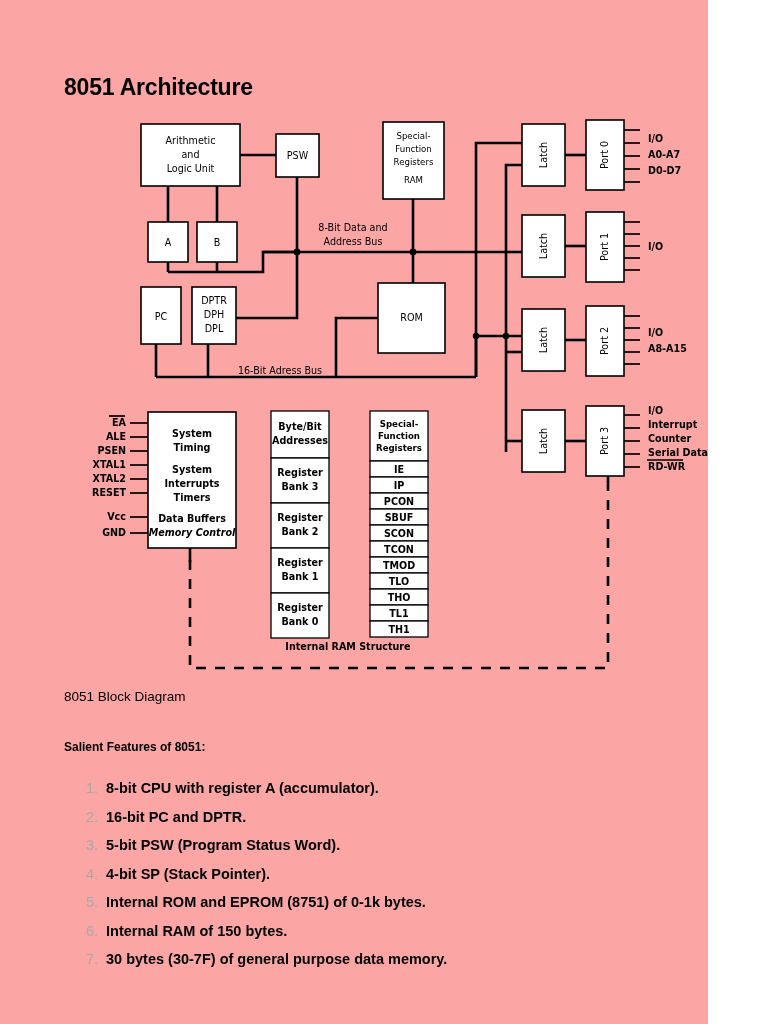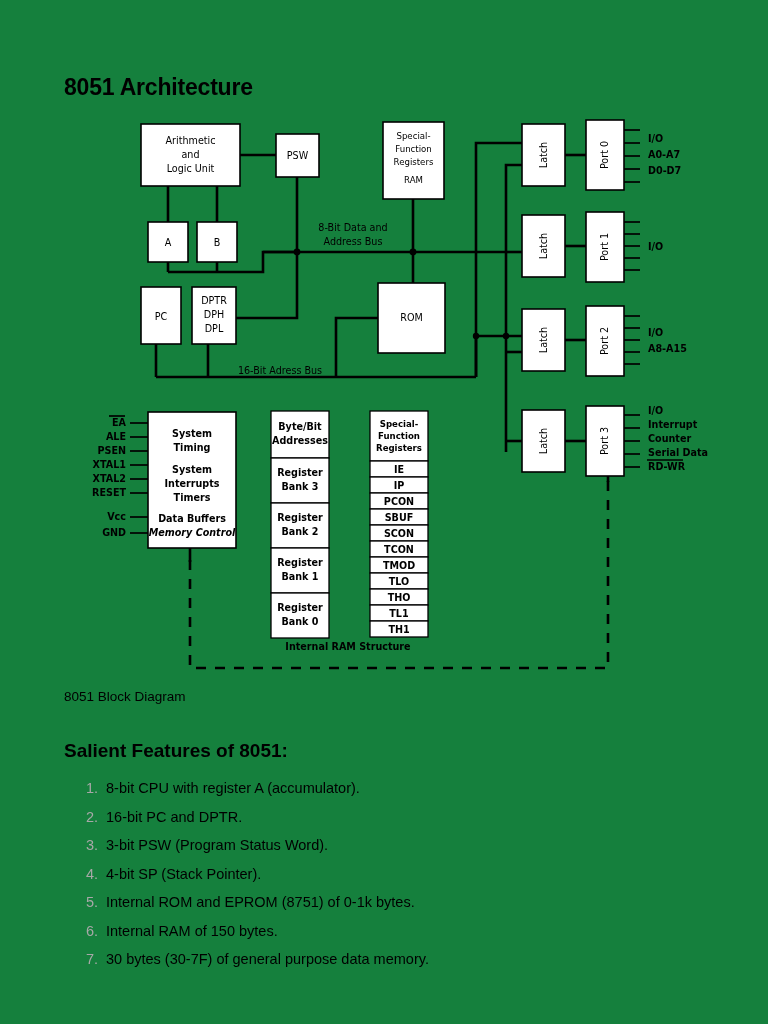"8051 Architecture" #page { background: #15803d -> #fca5a5; width: 768px -> 708px }
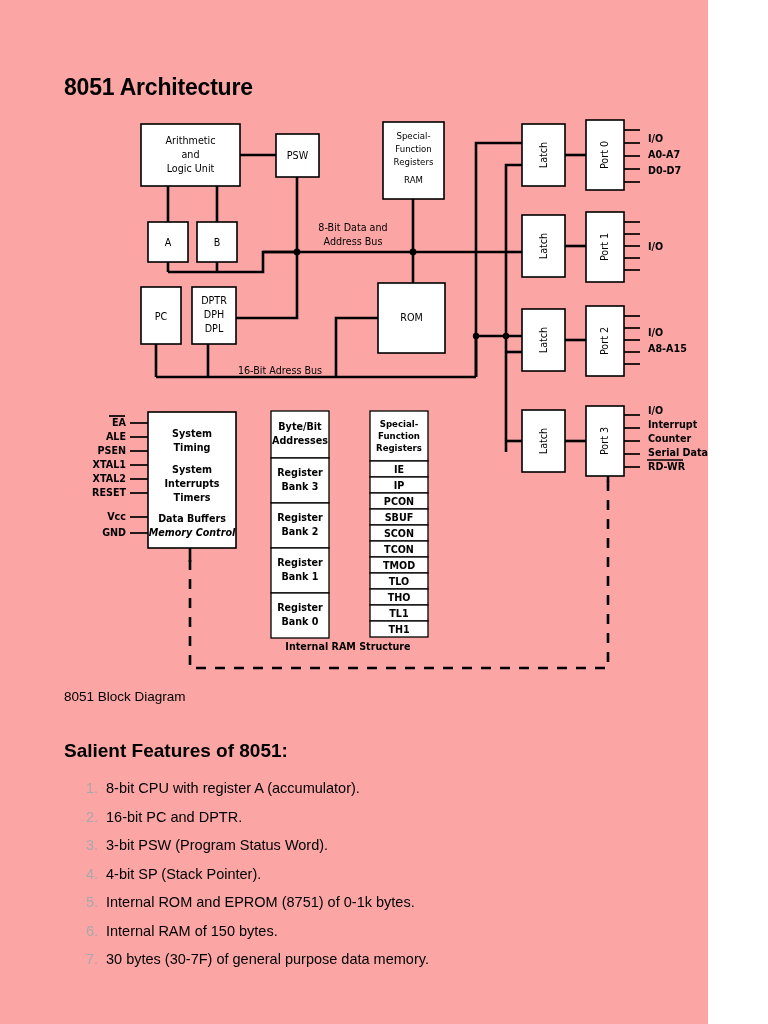"Salient Features of 8051:" .section-title { font-size: 19px -> 12px }
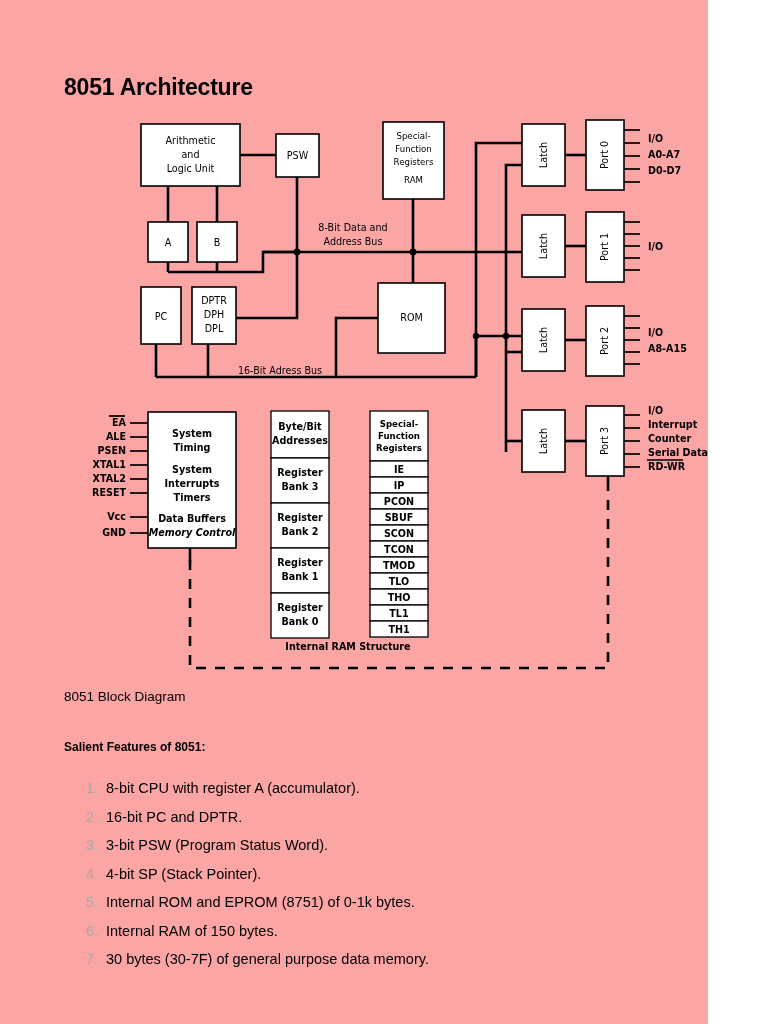"8-bit CPU with register A" ol.lvl1 > li > span.txt, ol.lvl2 > li > span.txt { font-weight: none -> bold }
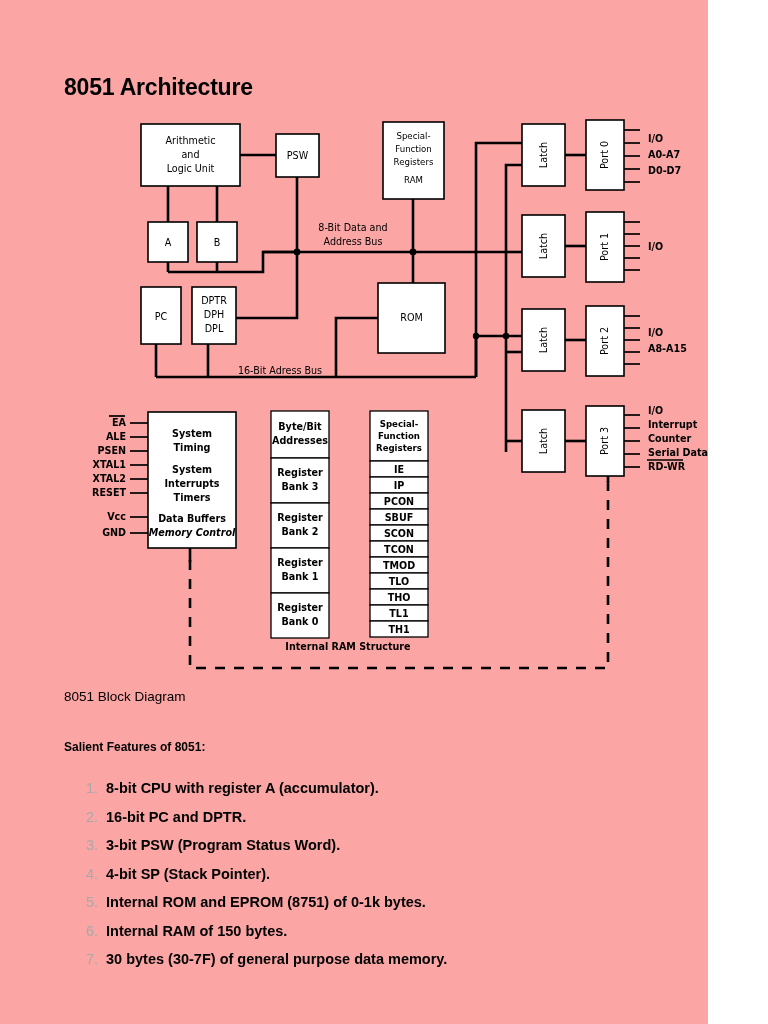"3-bit PSW (Program Status Word)." span.txt { text: 3-bit -> 5-bit }
